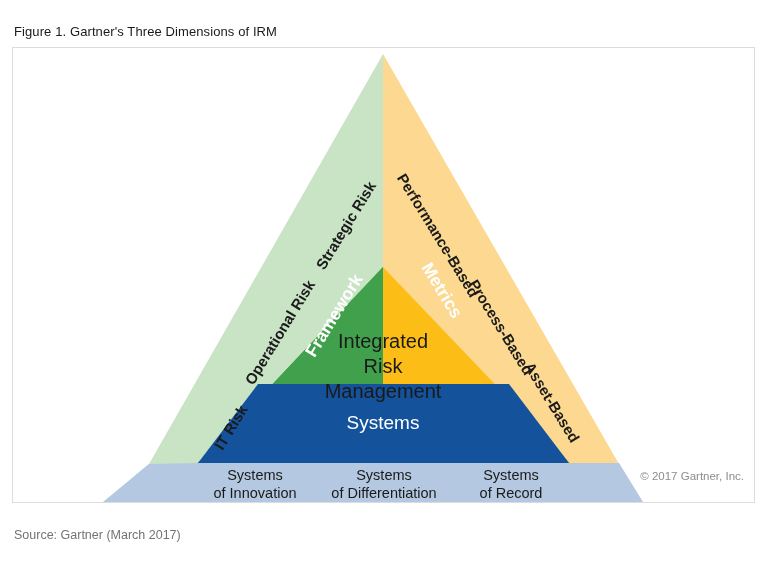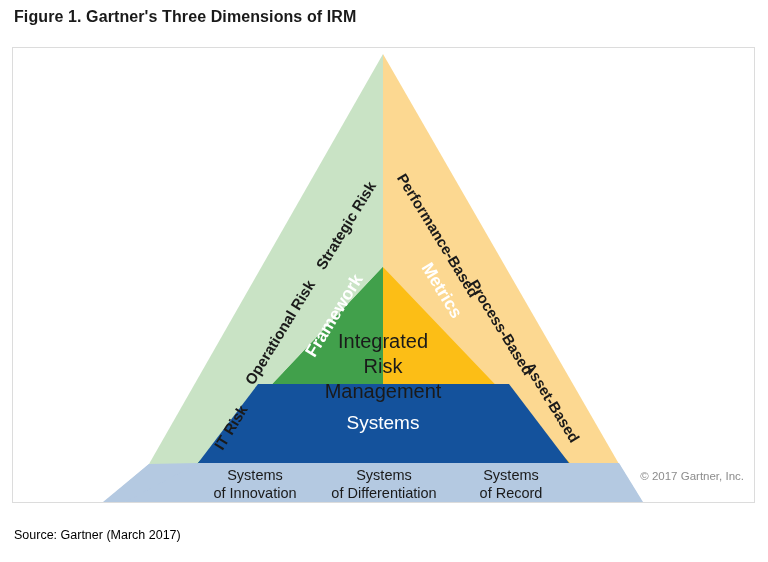"Figure 1. Gartner's Three Dimensions" #figure-title { font-size: 16px -> 13px; font-weight: bold -> normal; top: 8px -> 24px }
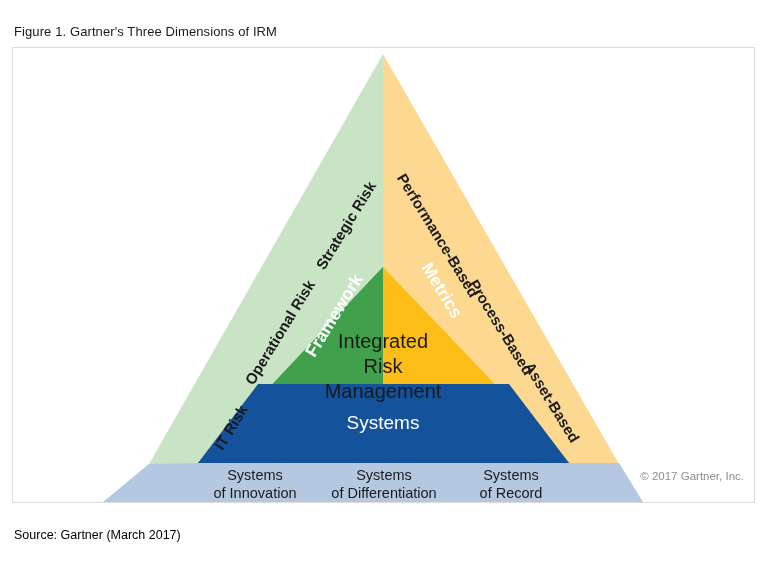"Source: Gartner (March 2017)" #source-note { color: #000000 -> #737373 }
